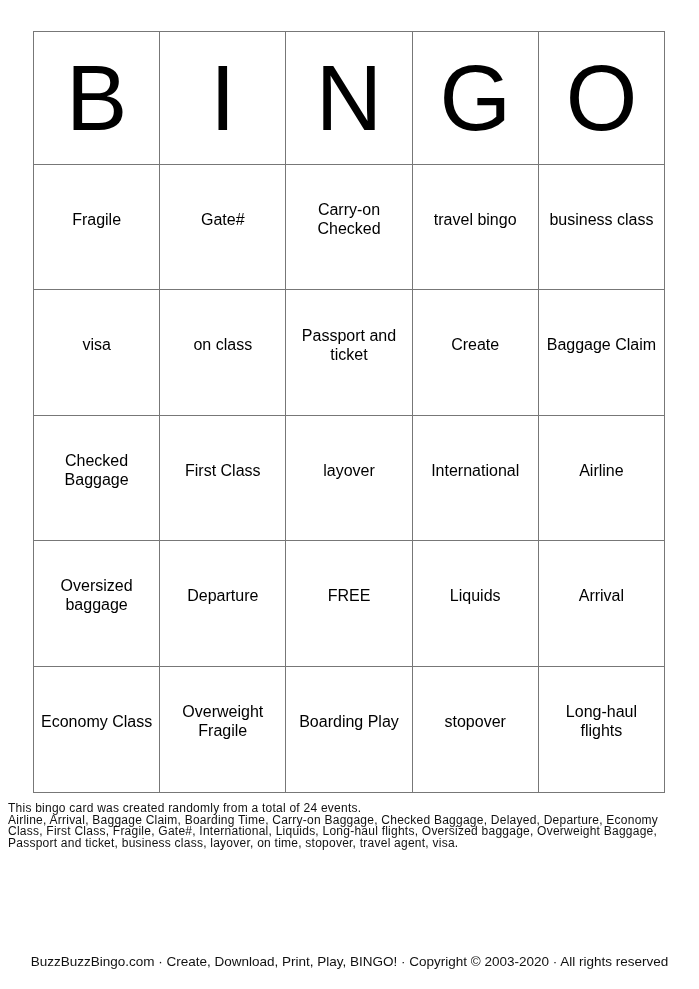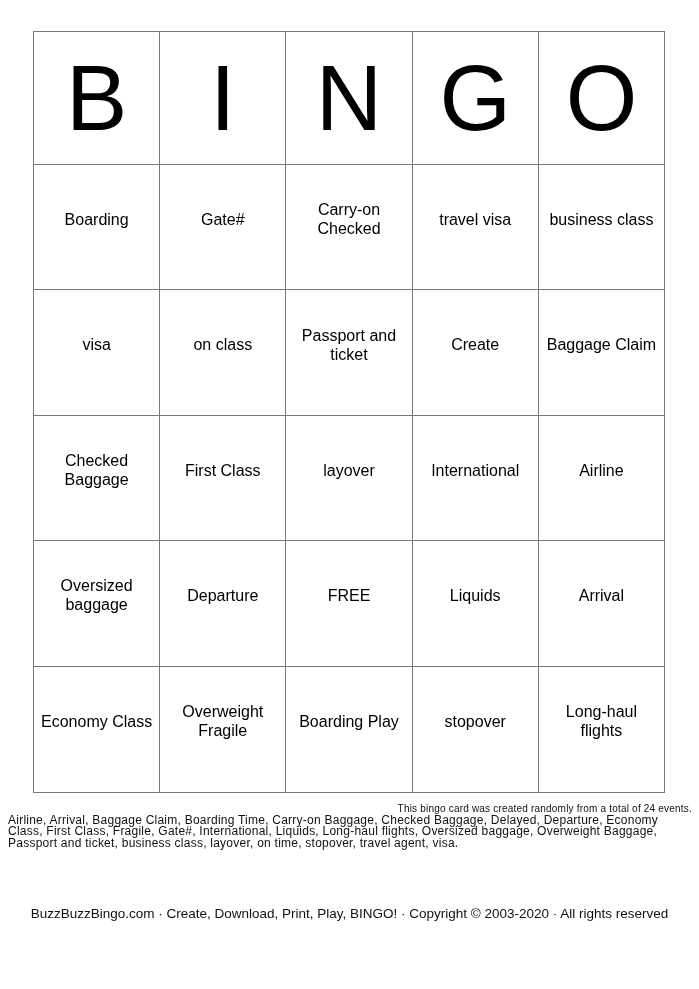"Boarding" span.cell-text { text: Boarding -> Fragile }
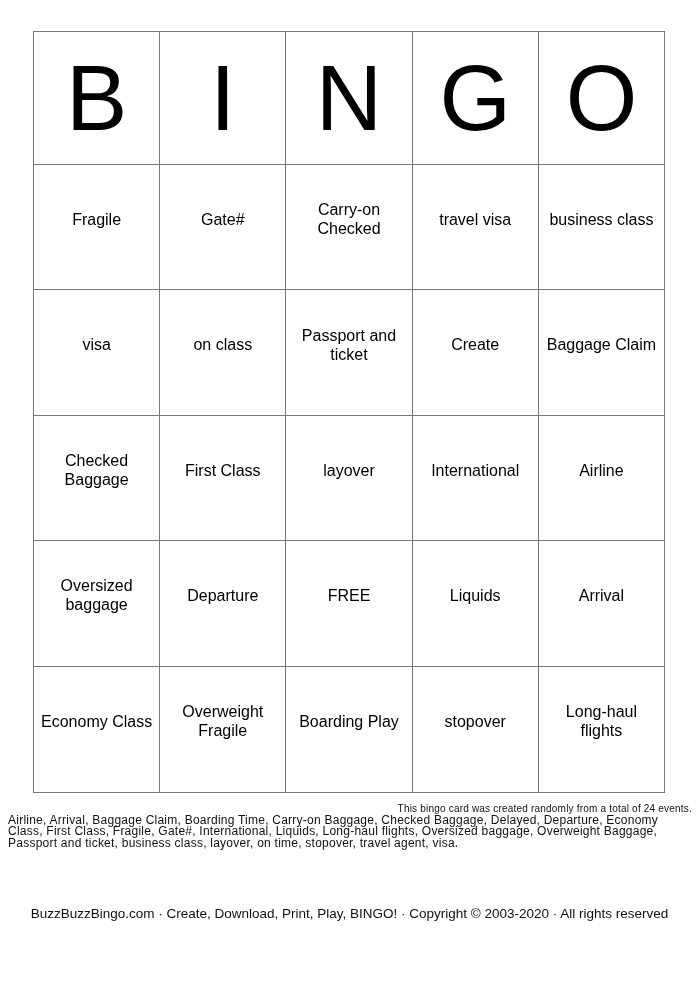"travel visa" span.cell-text { text: visa -> bingo }
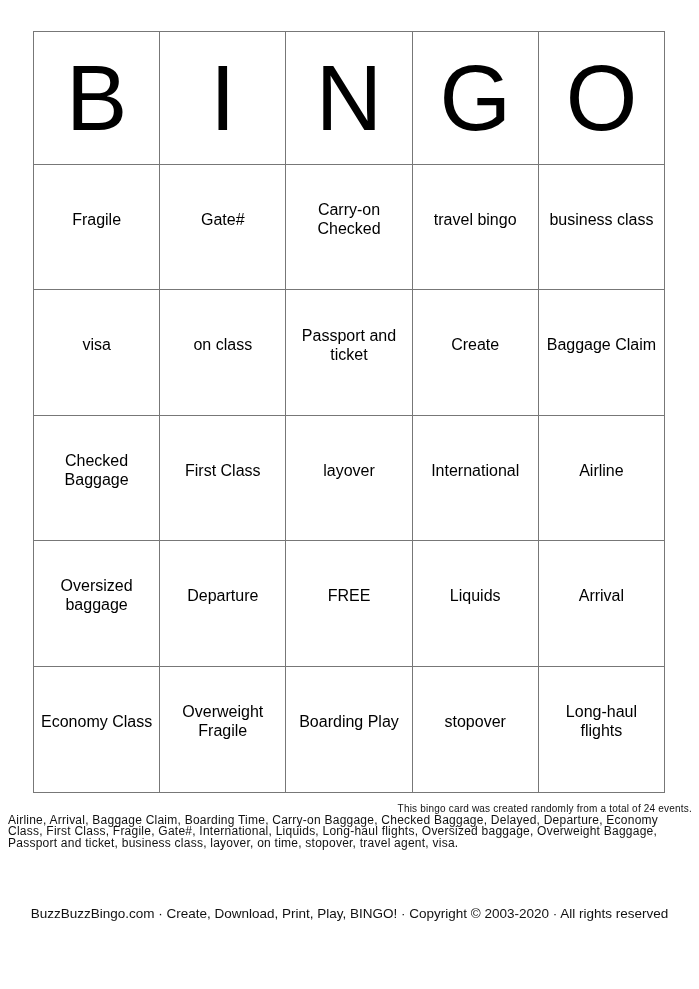"This bingo card was created" .fineprint-line { font-size: 10px -> 12px; text-align: right -> none }
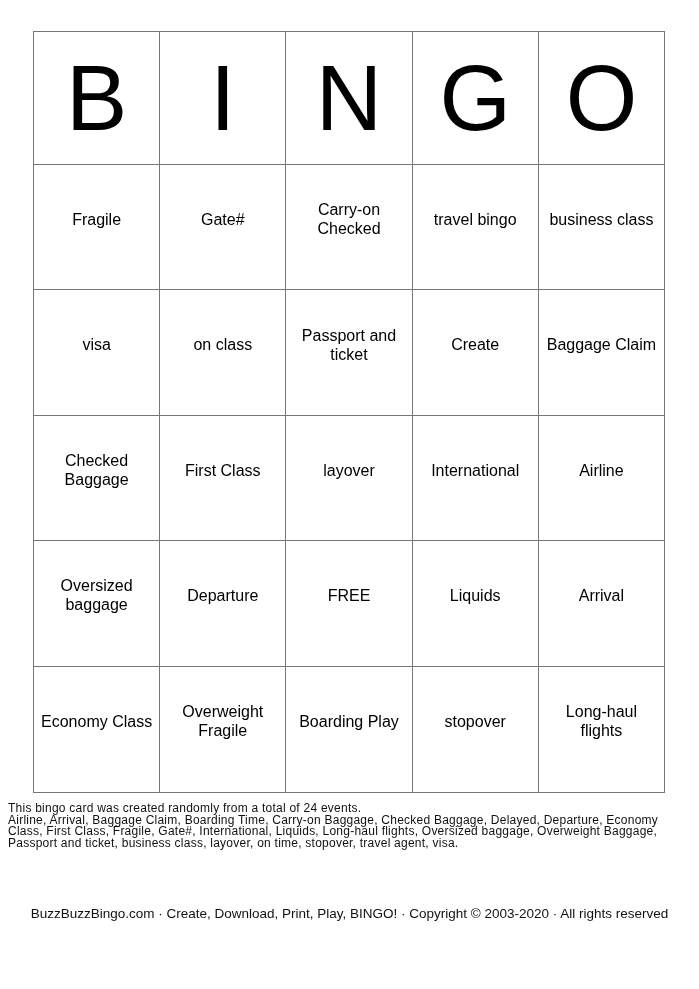"BuzzBuzzBingo.com · Create, Download," .footer { top: 904px -> 952px }
